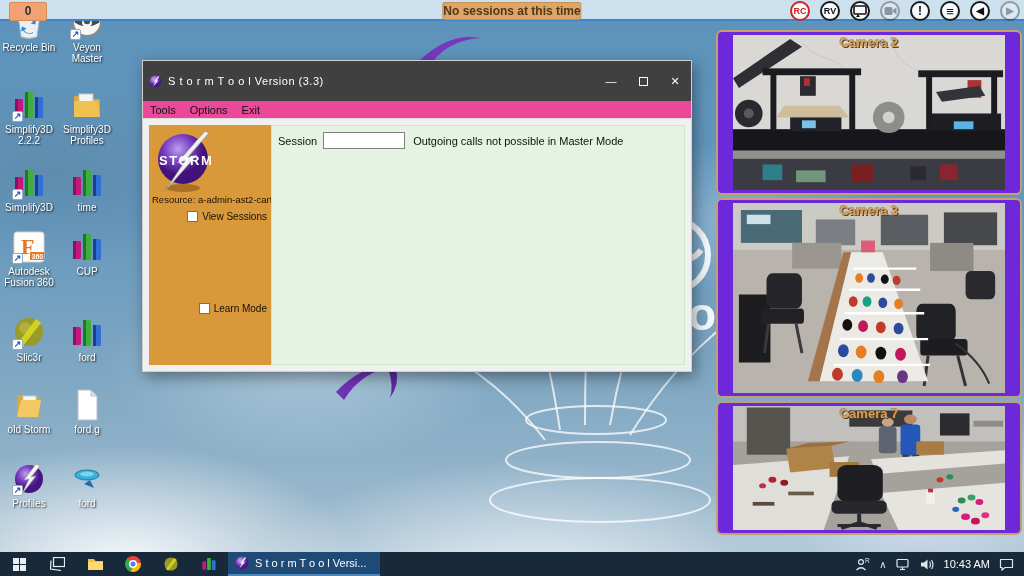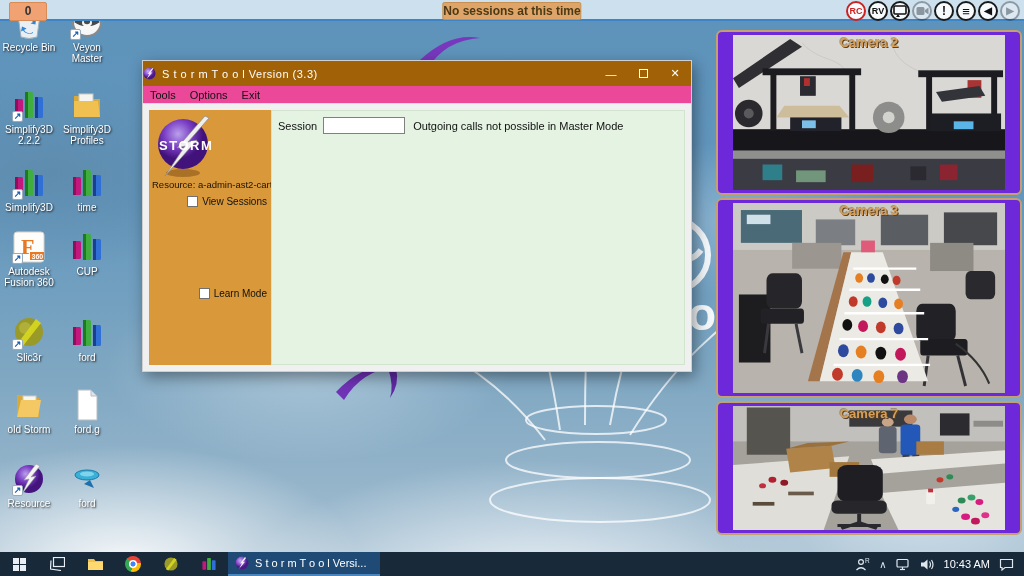"RC" .top-icons { gap: 2px -> 10px }
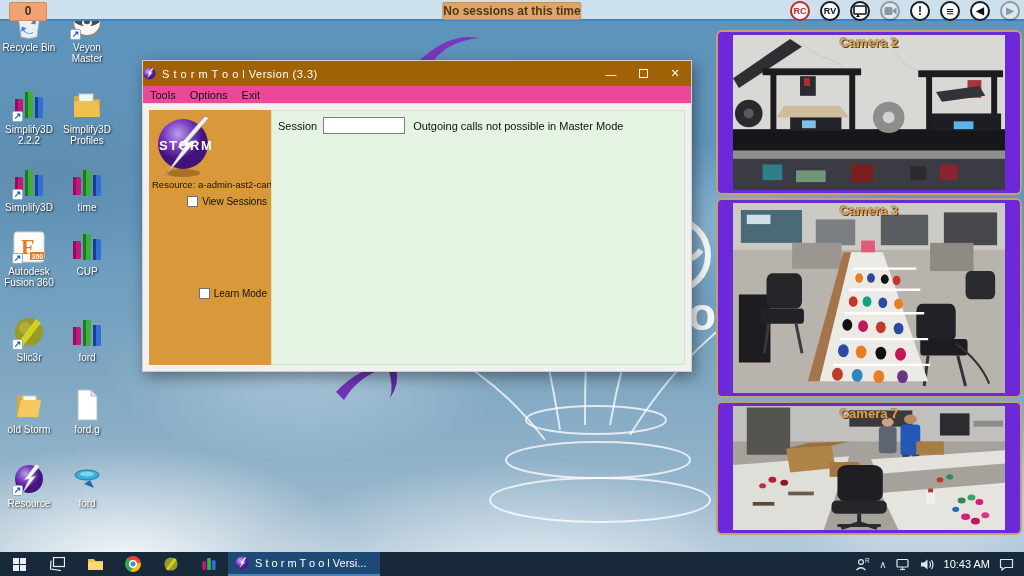"S t o r m T o o l Version" .titlebar { background: #a16207 -> #404040; height: 25px -> 40px; padding-left: none -> 6px }
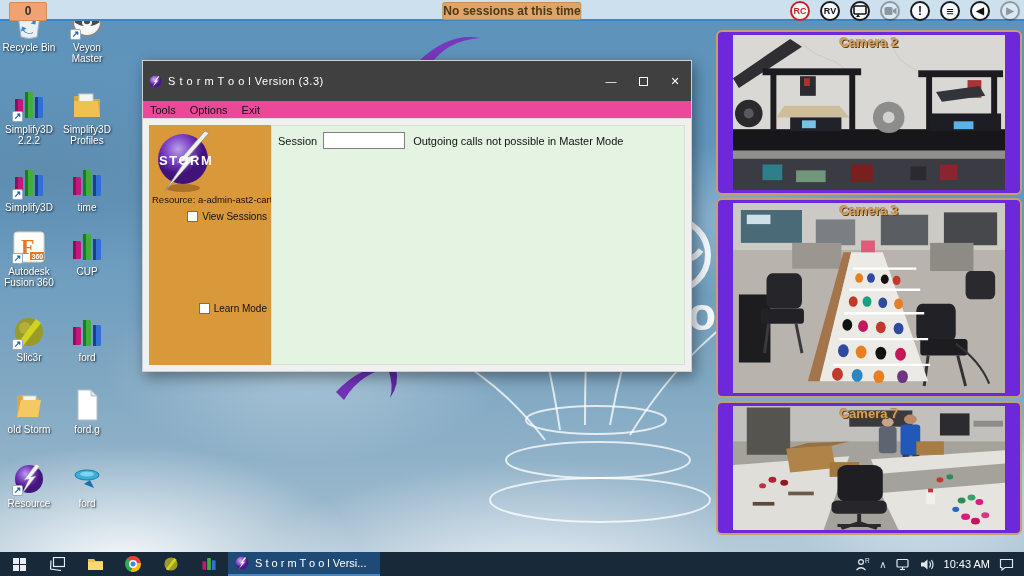"Resource" div.lbl { text: Resource -> Profiles }
